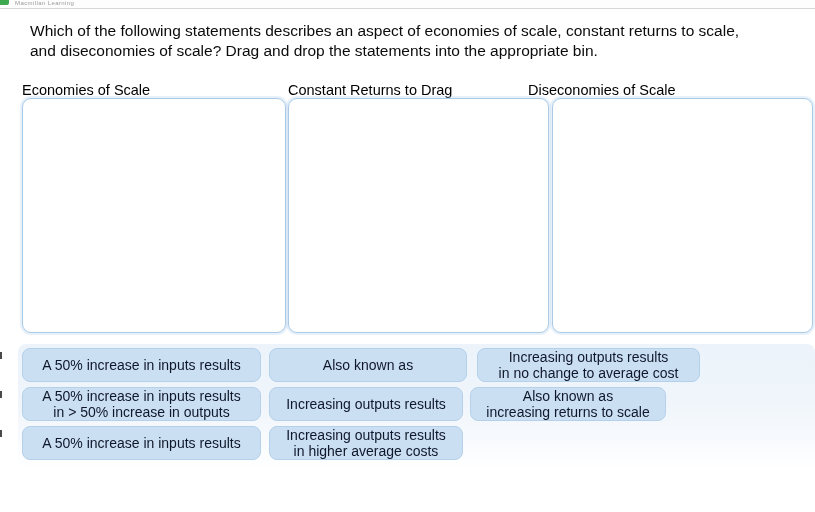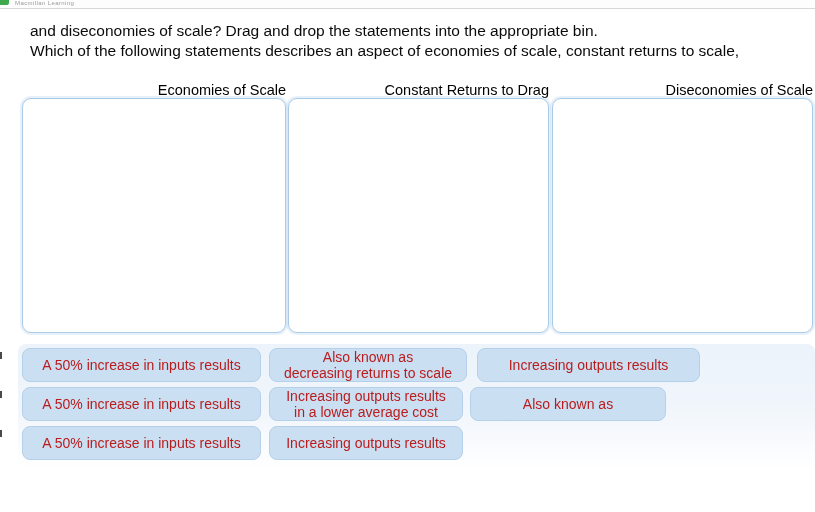"and diseconomies of scale? Drag" div.qline { order: before "Which of the following statements" -> after "Which of the following statements" }
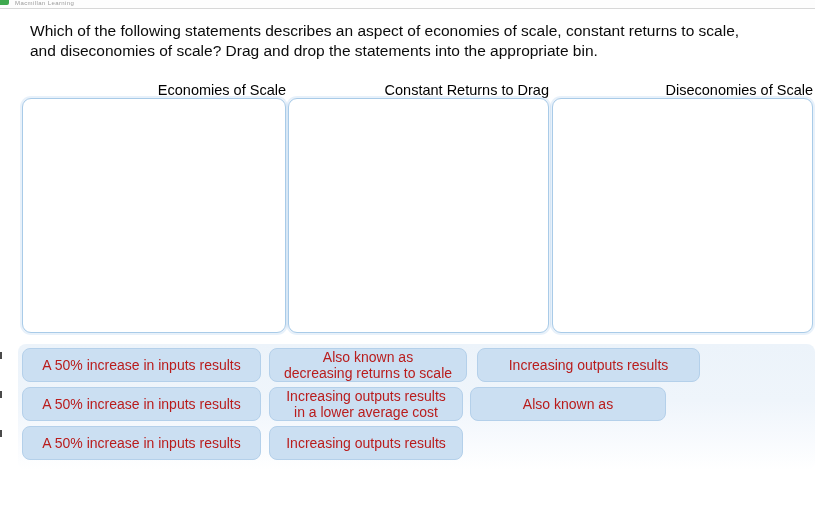"Economies of Scale" .bin-label { text-align: right -> left }
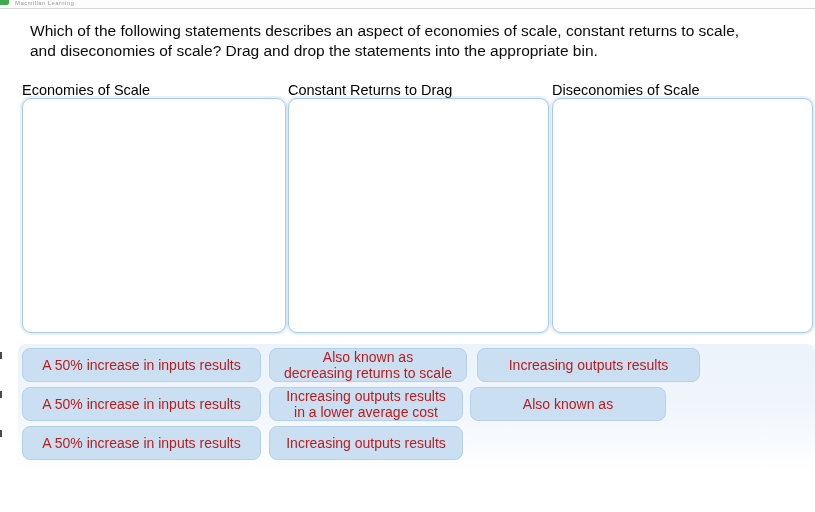"Diseconomies of Scale" .bl-3 { left: 552px -> 528px }
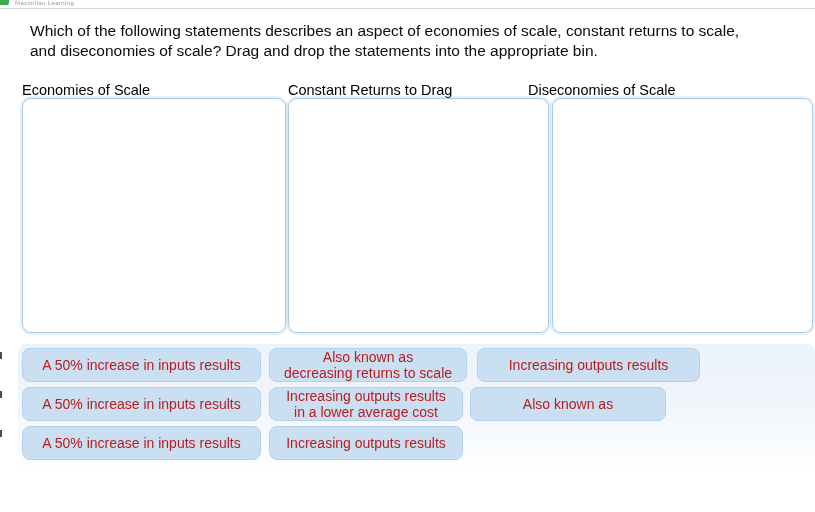"A 50% increase in inputs" .chip { color: #b91c1c -> #0f172a }
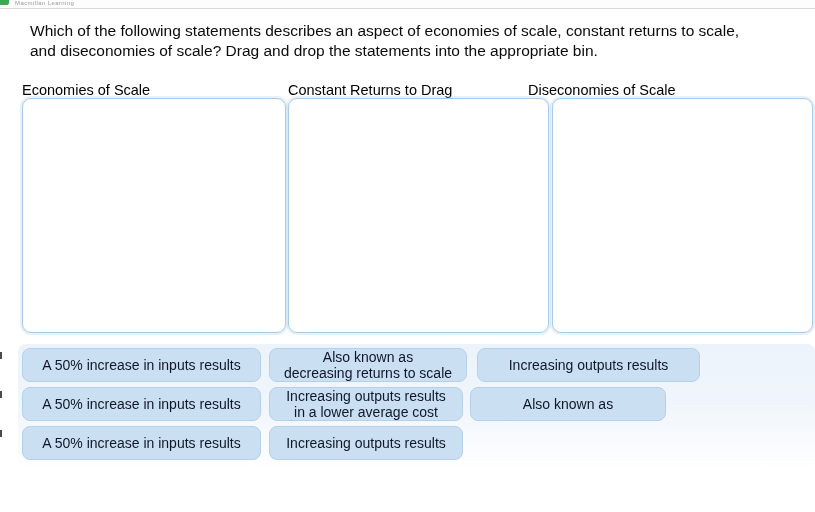"decreasing returns to scale" div { html: <div>decreasing returns to scale</div> -> none }
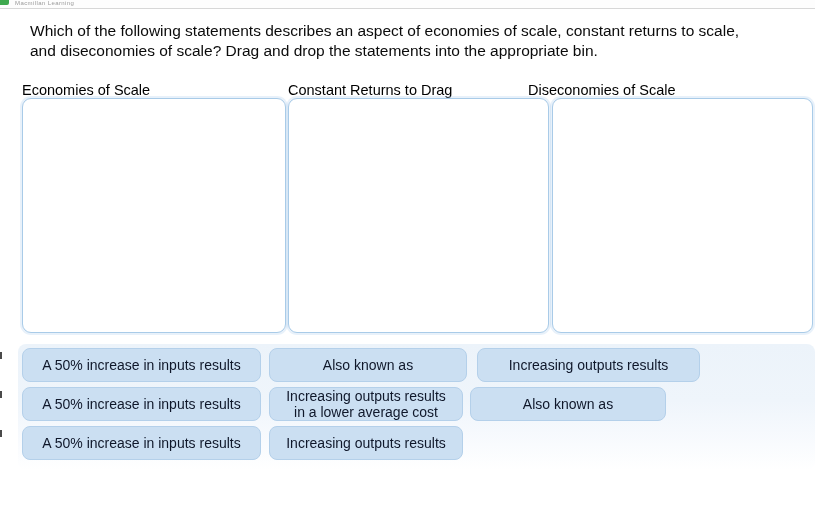"in no change to average" div { html: none -> <div>in no change to average cost</div> }
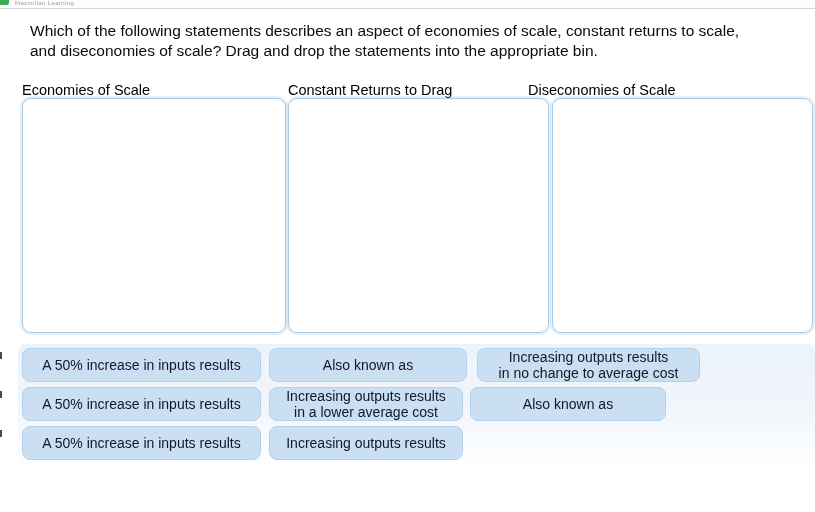"in > 50% increase in" div { html: none -> <div>in &gt; 50% increase in outputs</div> }
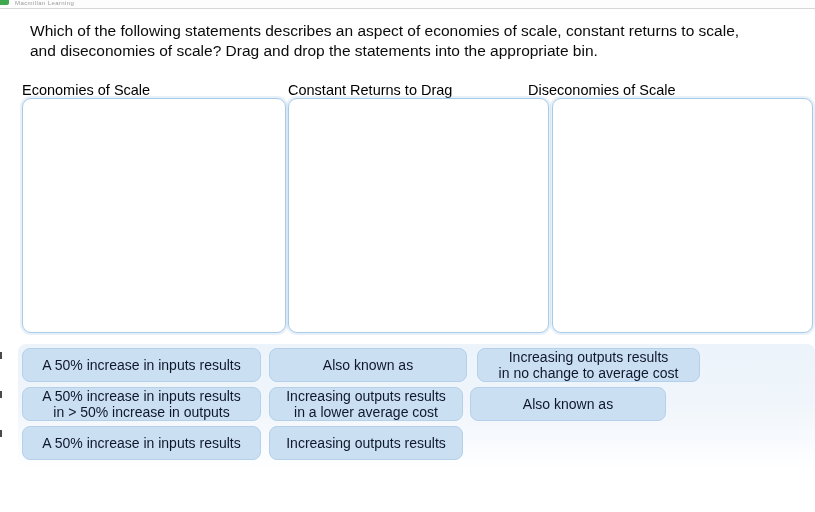"in a lower average cost" div { html: <div>in a lower average cost</div> -> none }
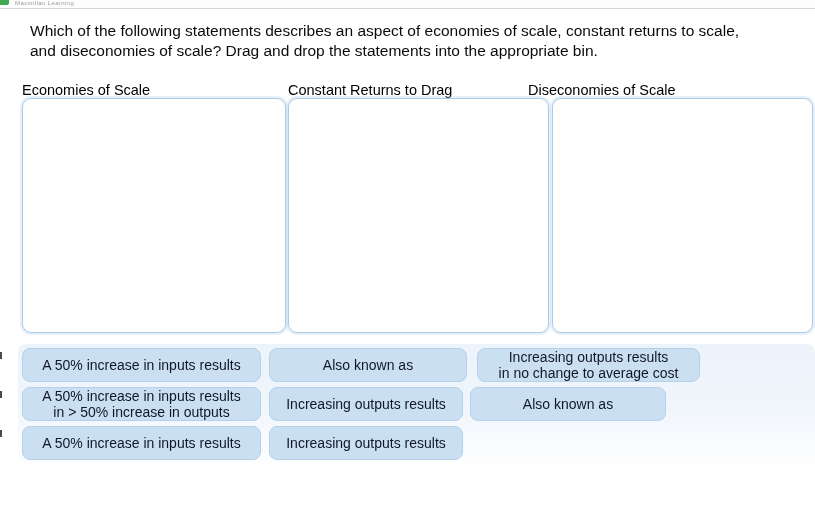"increasing returns to scale" div { html: none -> <div>increasing returns to scale</div> }
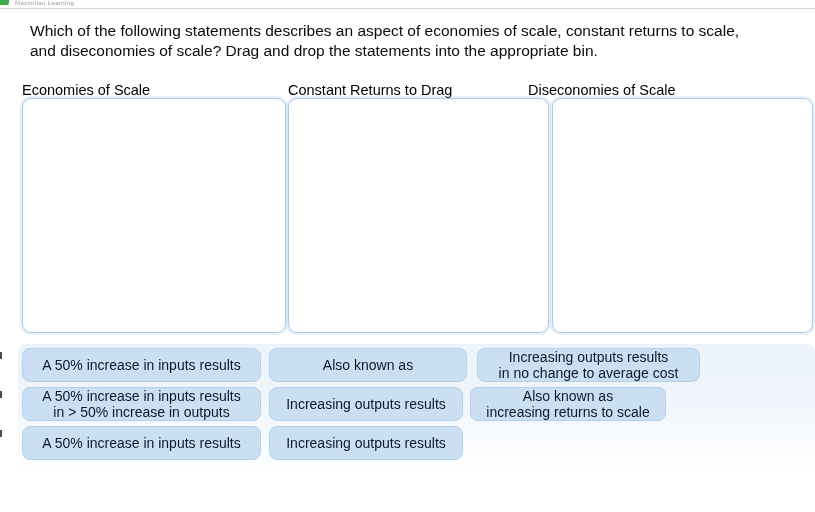"in higher average costs" div { html: none -> <div>in higher average costs</div> }
